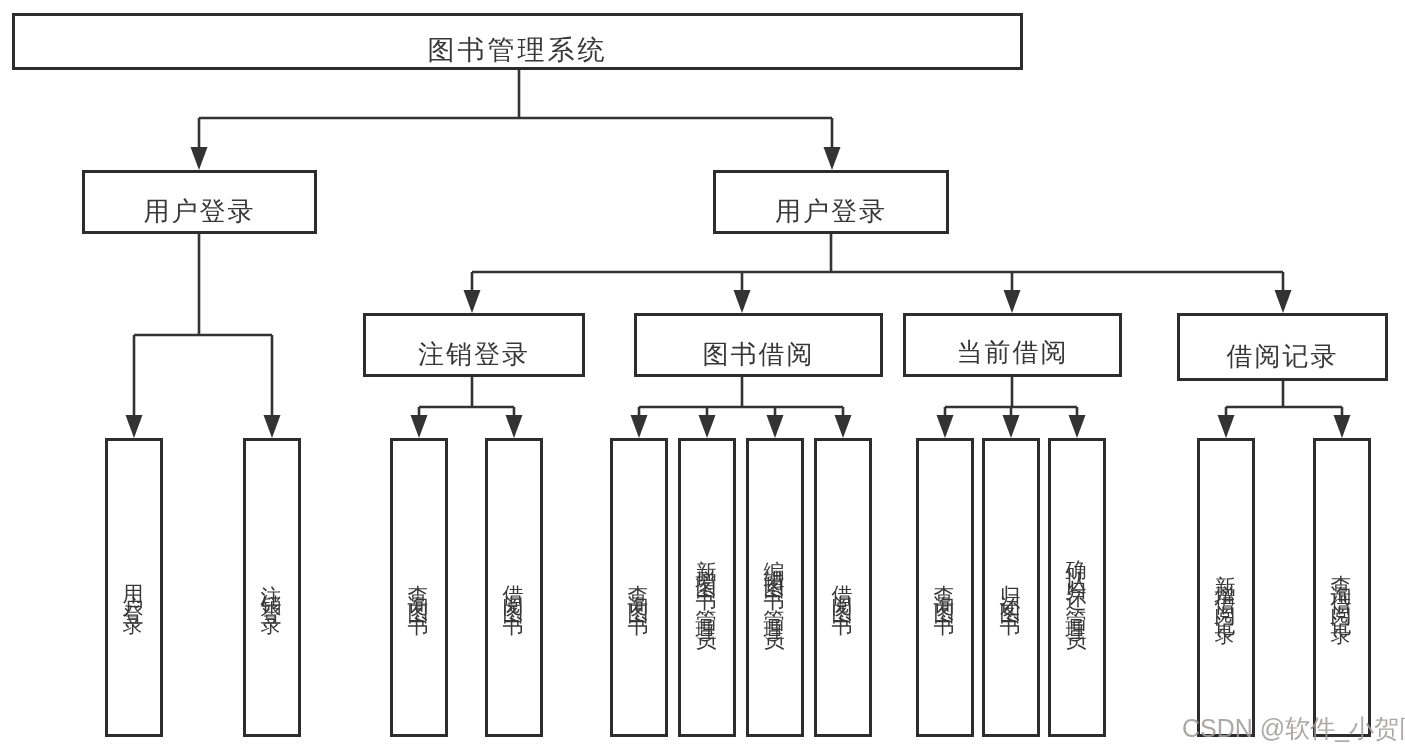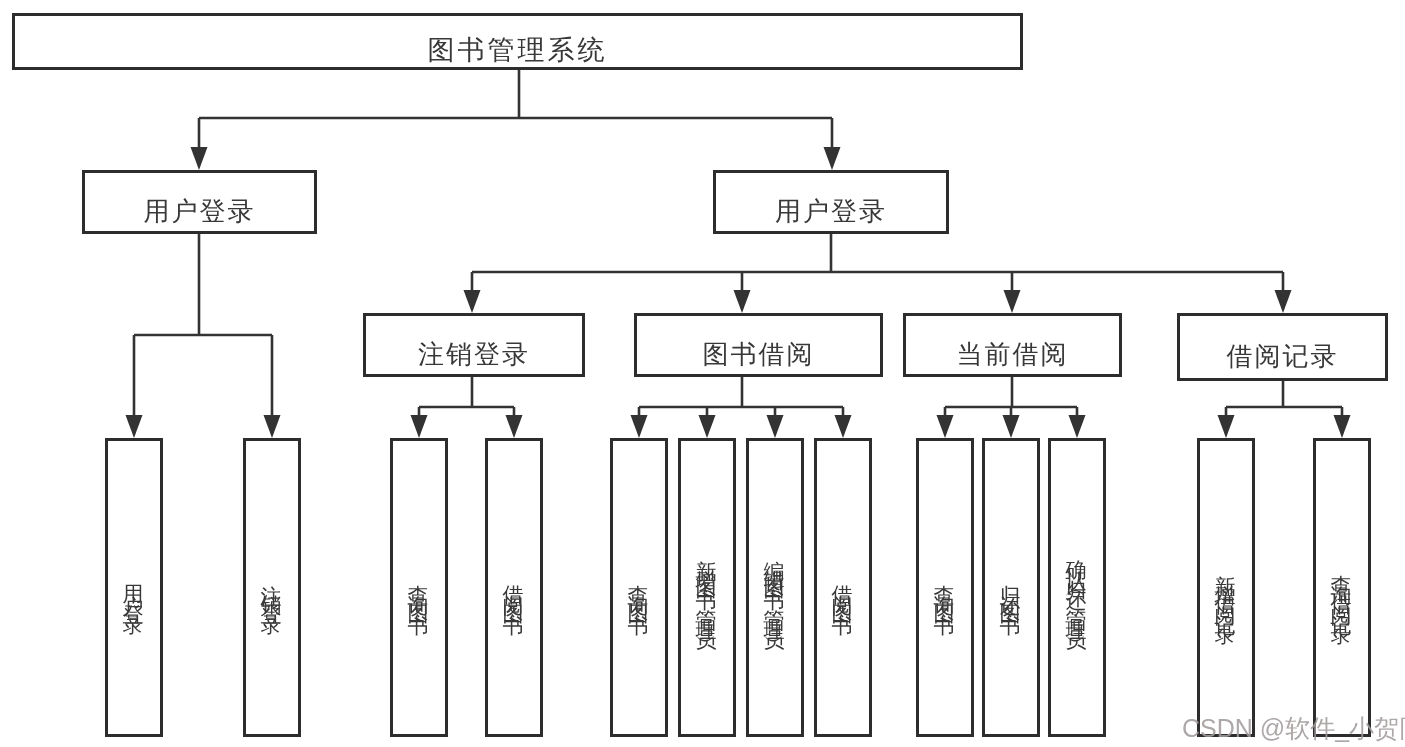"当前借阅" div.box { font-family: none -> Liberation Mono, monospace }
